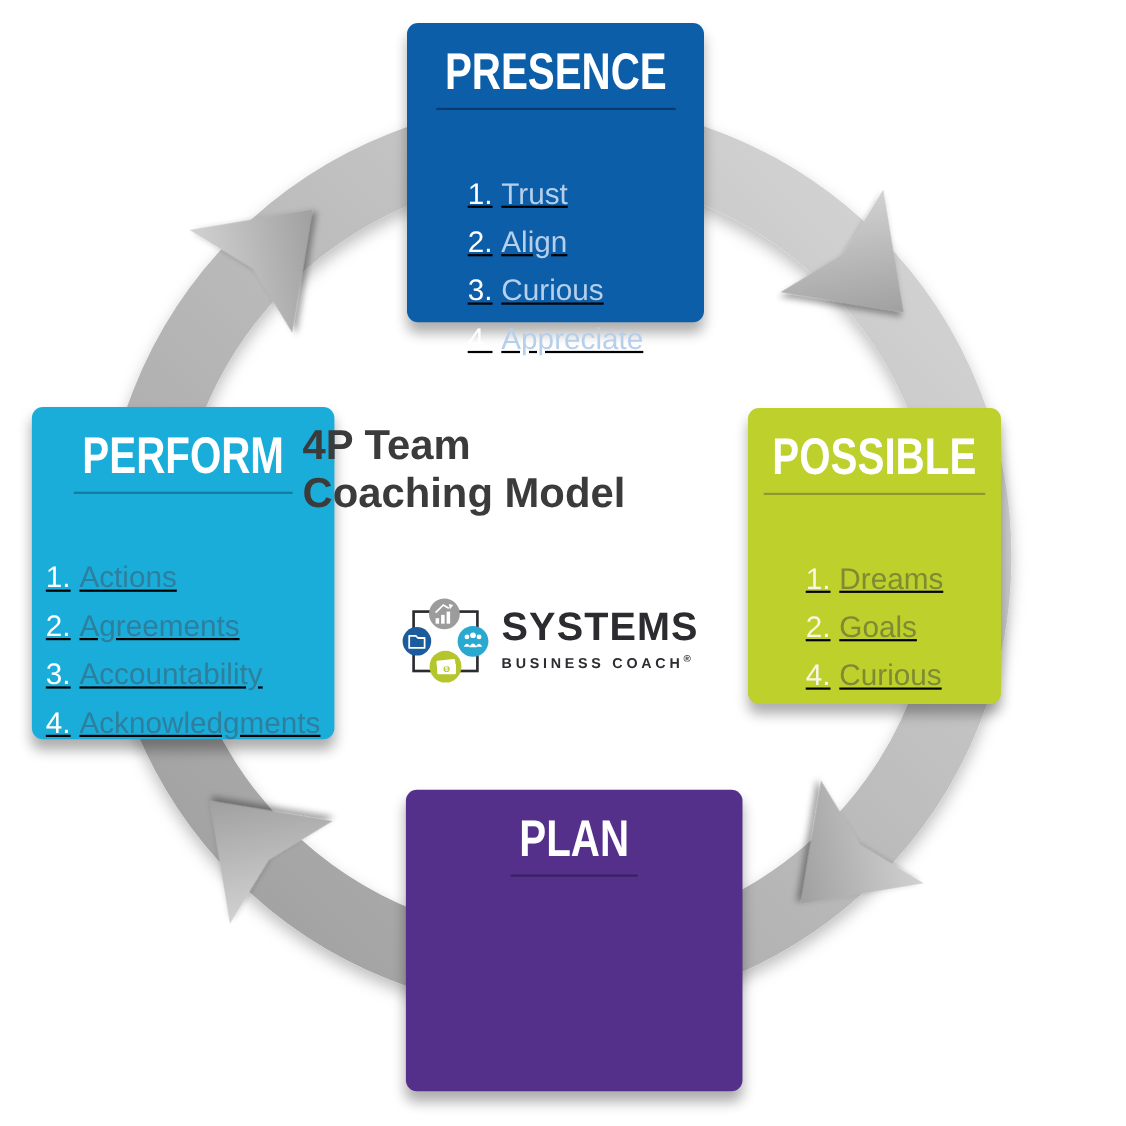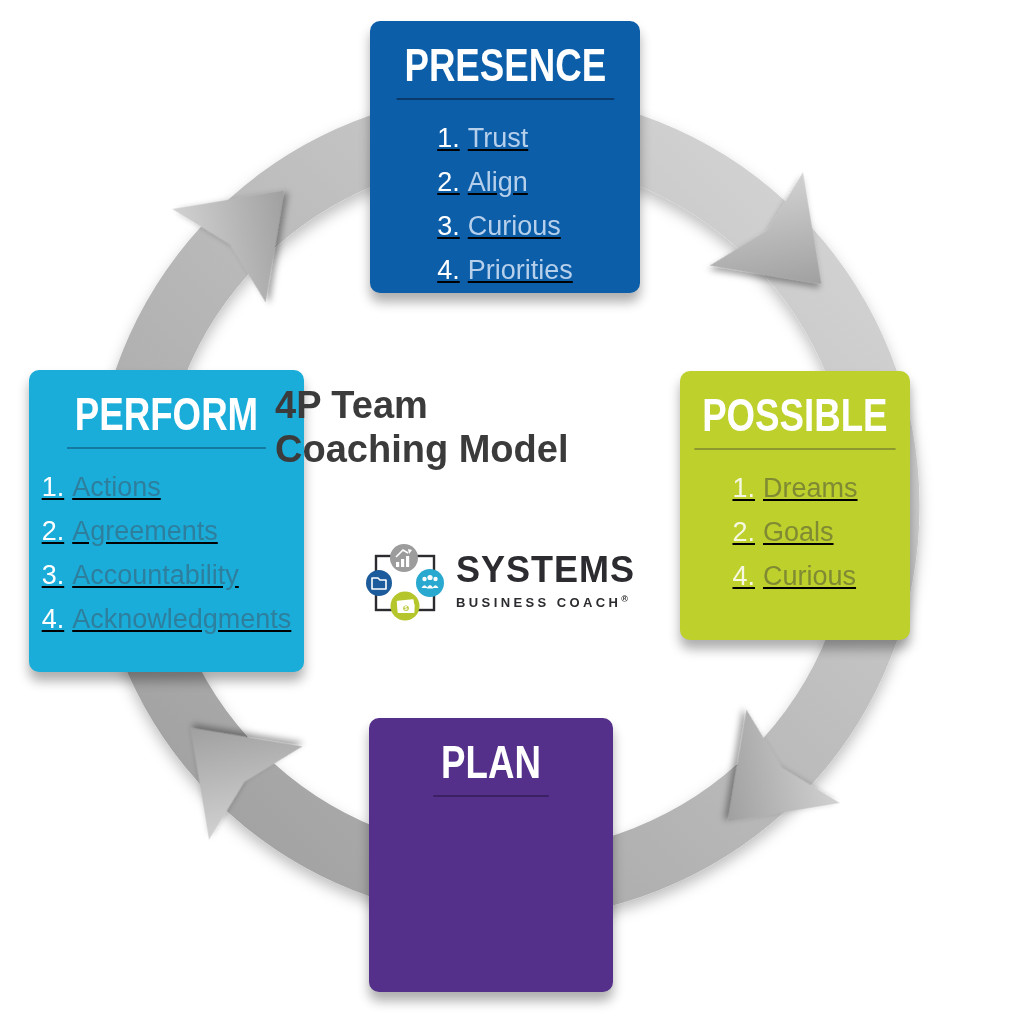"PRESENCE" .pbox { gap: none -> 38px }
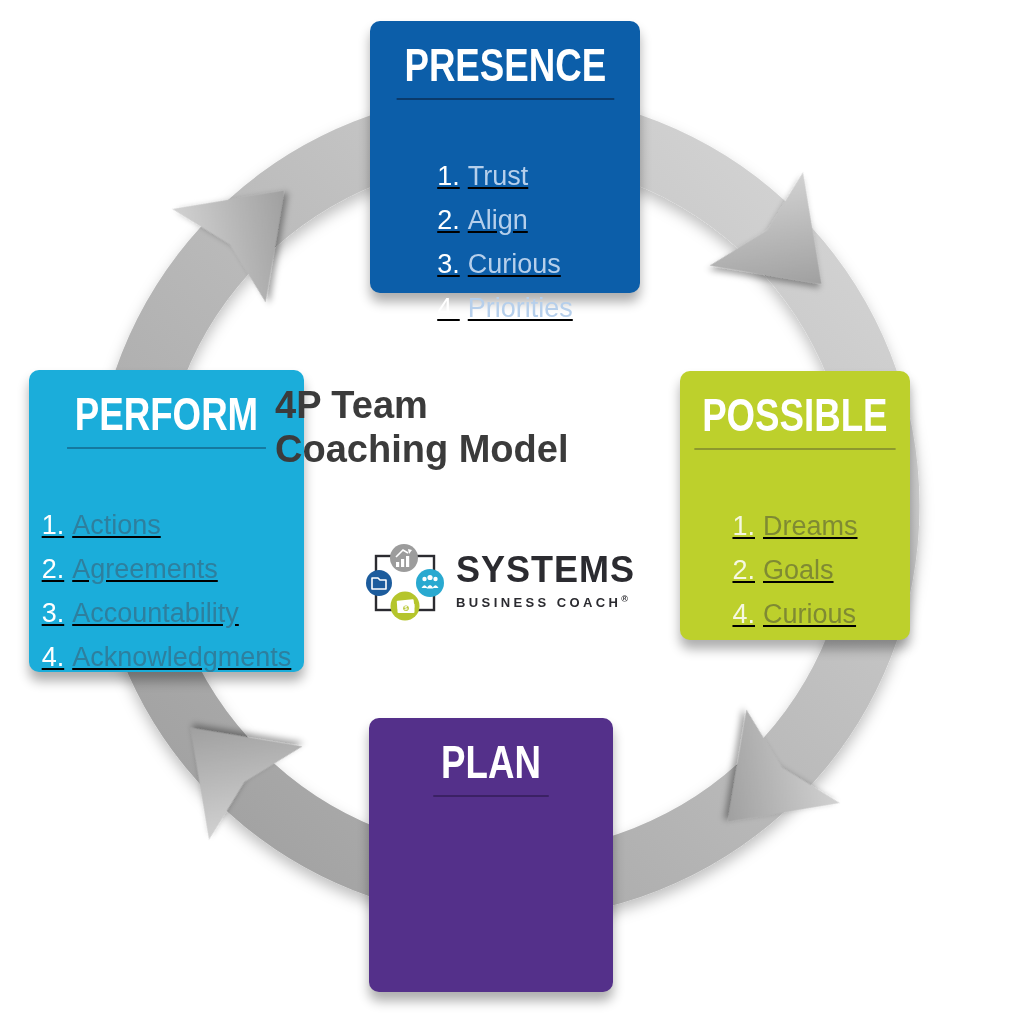"Priorities" span.txt { text: Priorities -> Appreciate }
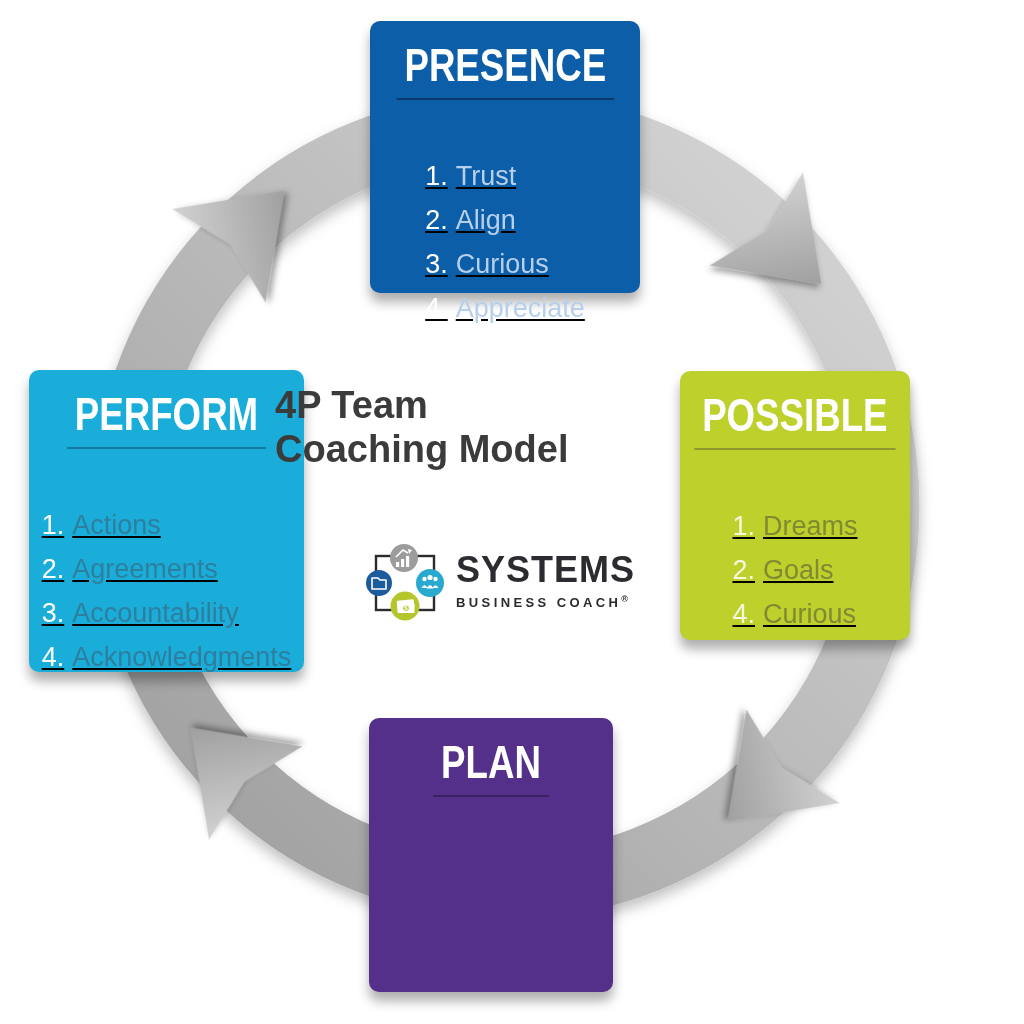"PLAN" div.pbox { width: 244px -> 306px }
